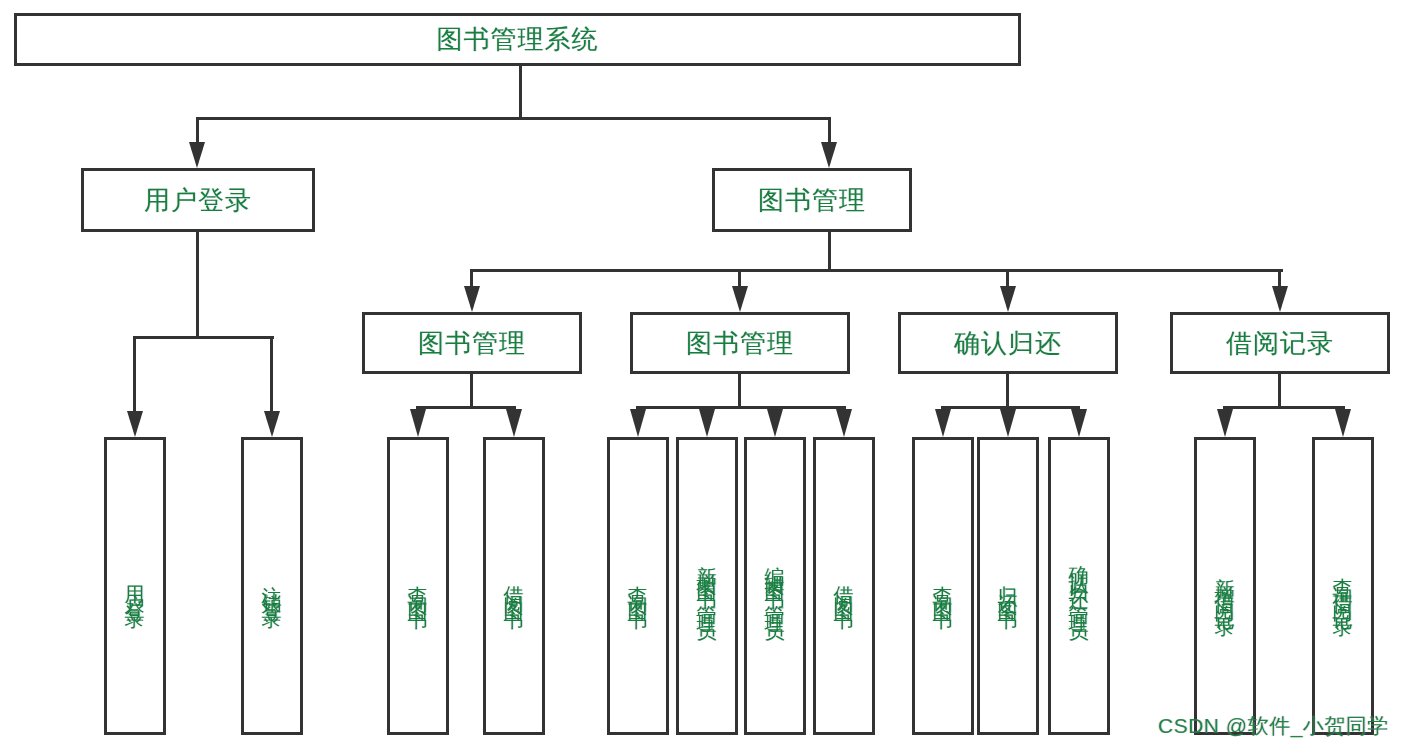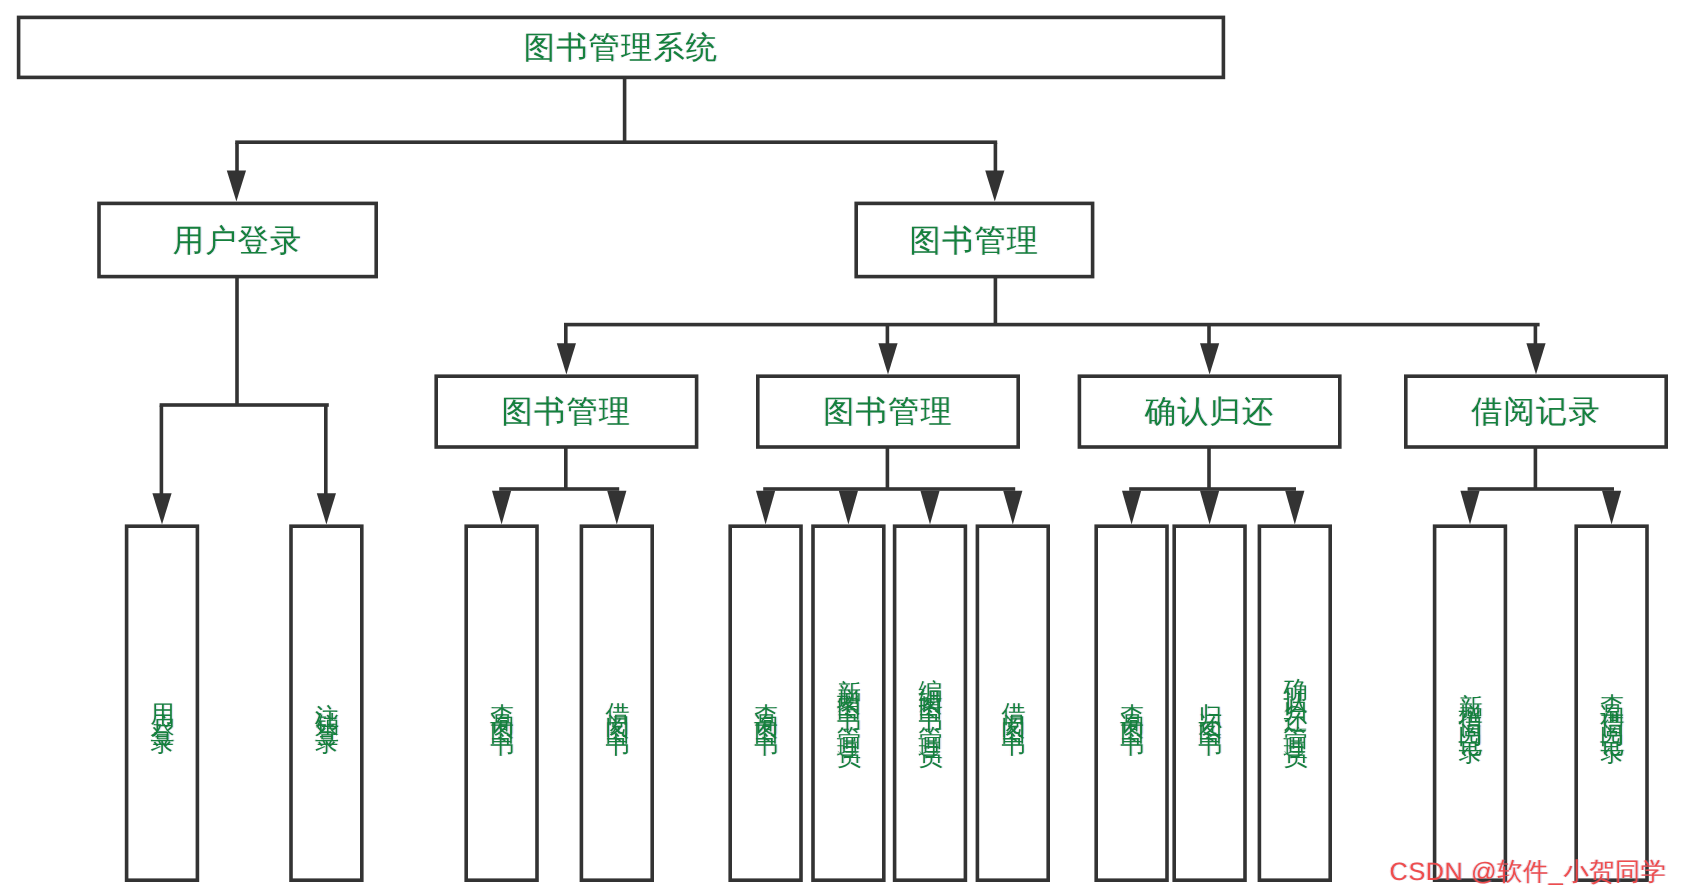"CSDN @软件_小贺同学" .watermark { color: #ef4444 -> #15803d }
